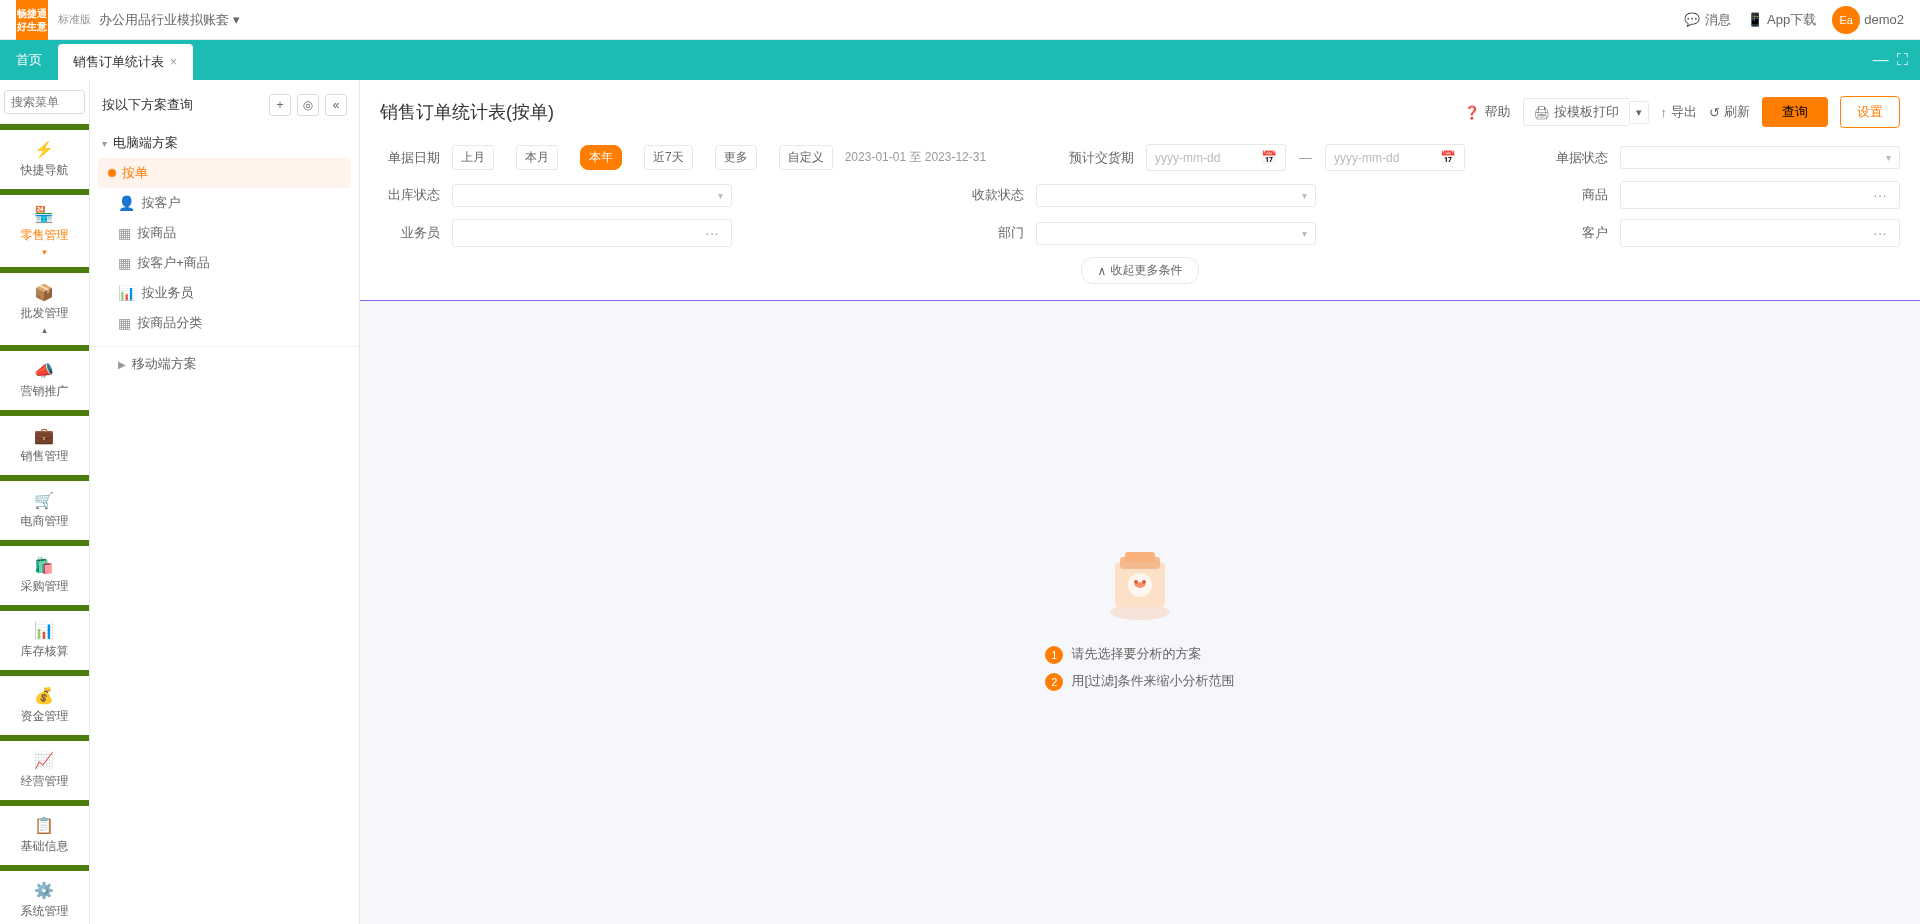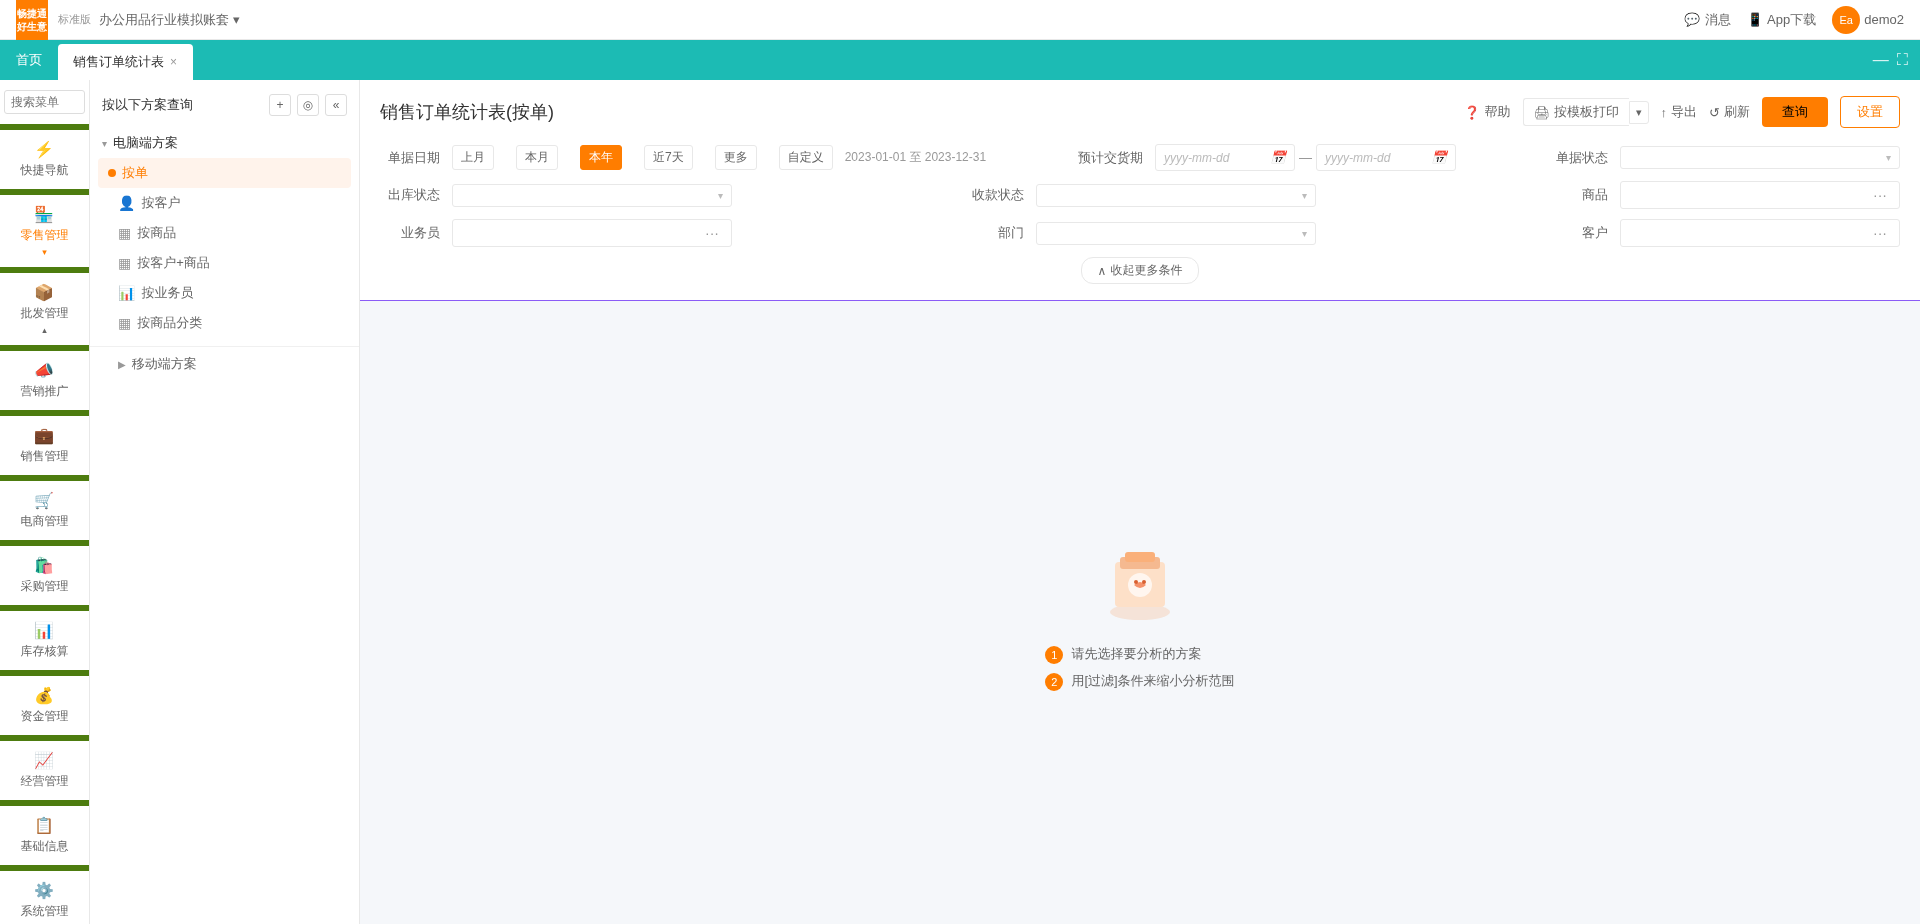"本年" .date-btn.active { border-radius: 3px -> 8px }
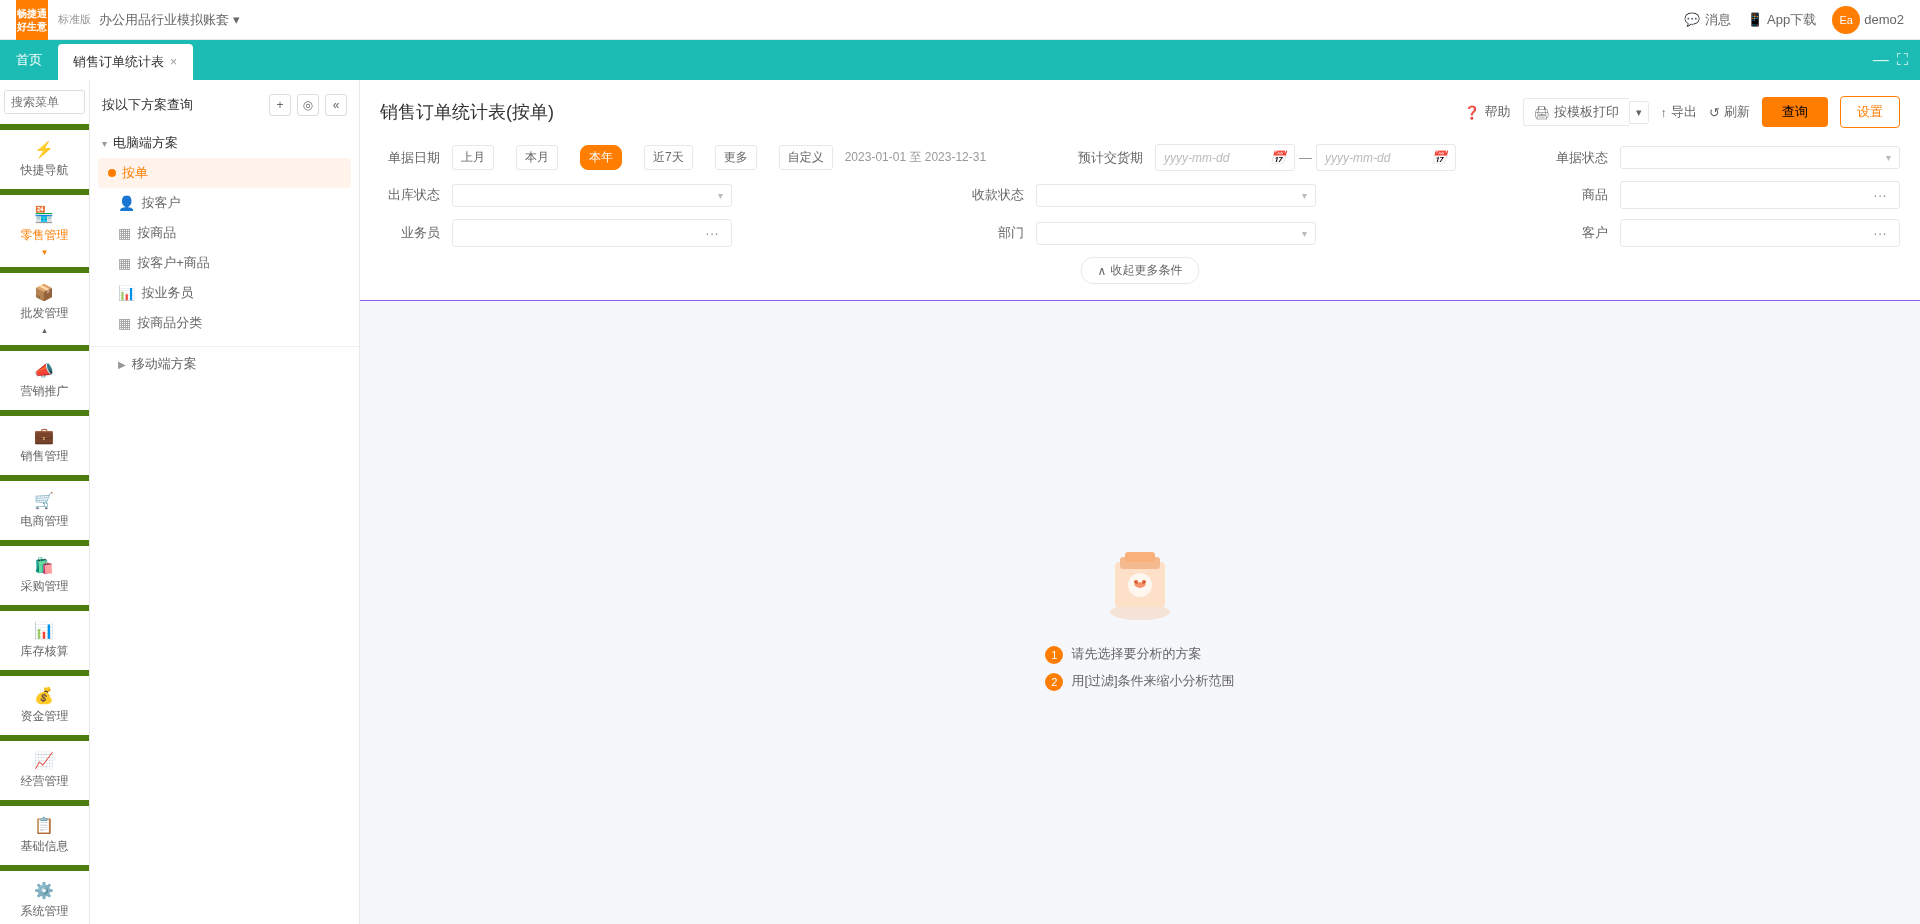"yyyy-mm-dd" .date-input-group { font-style: italic -> none; gap: 4px -> 13px }
